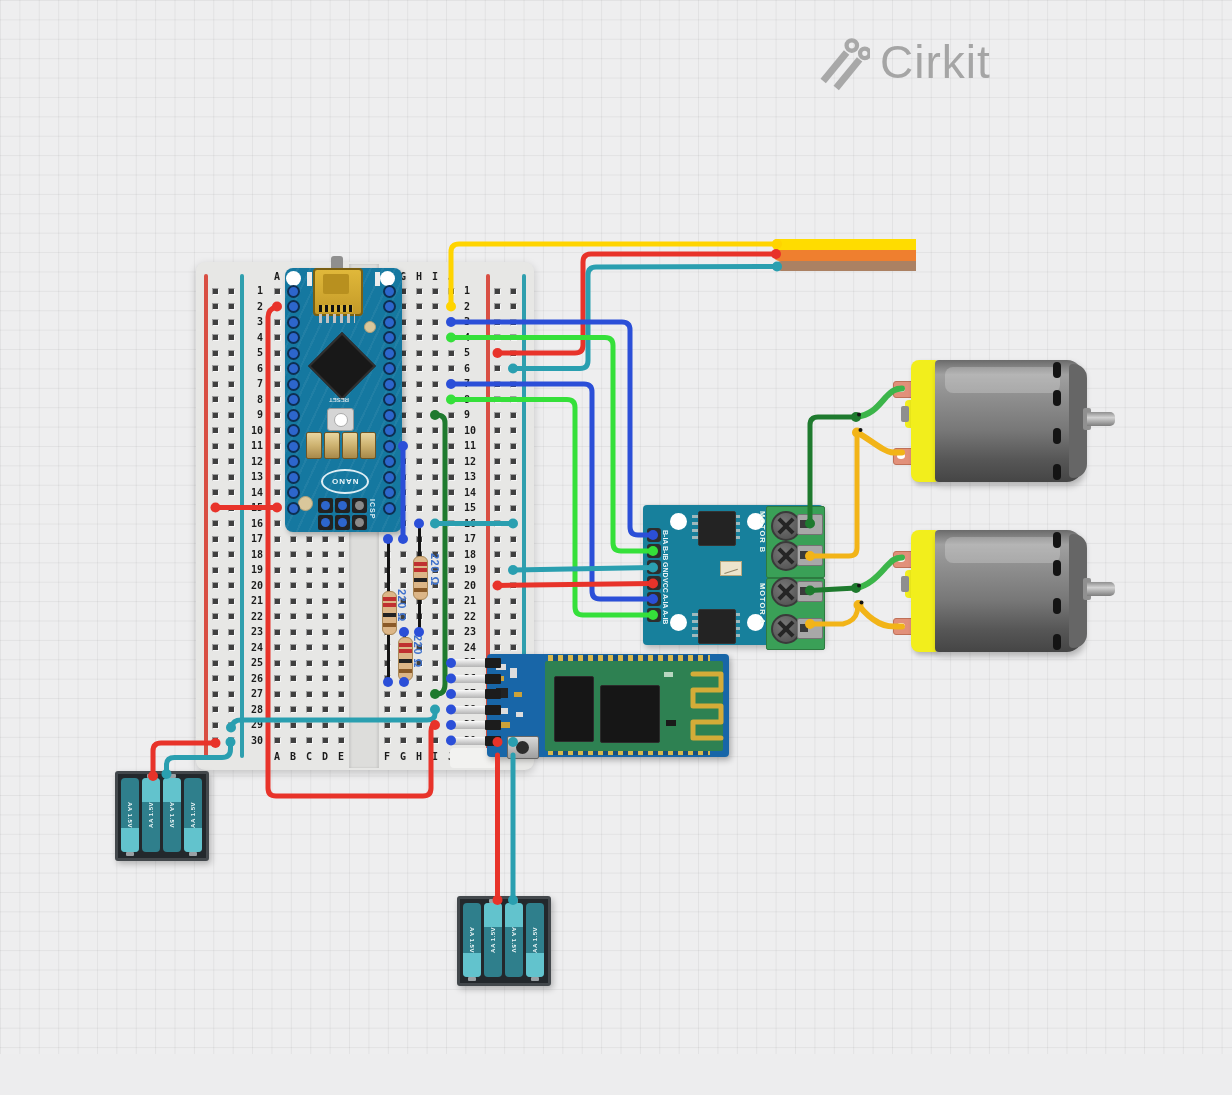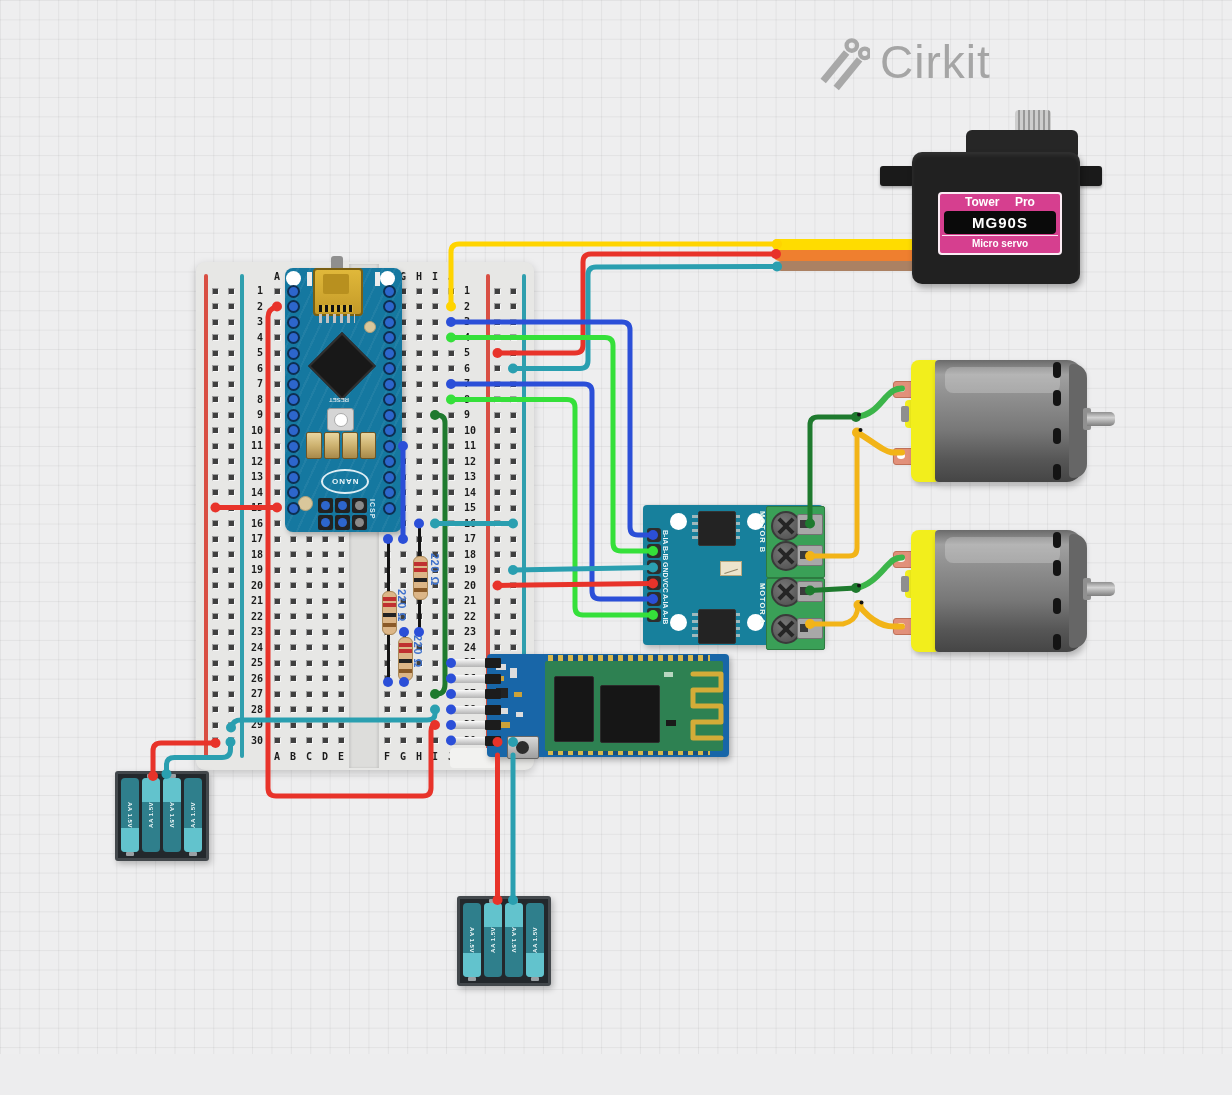"Tower Pro" div.abs { html: <div> <div></div> <div></div> <div></div> <div></div> <div></div> <div> <div>Tower Pro</div> <div>MG90S</div> <div>Micro servo</div> </div> </div> -> none }
